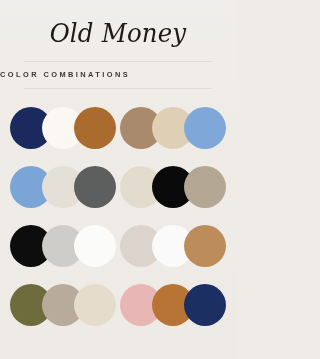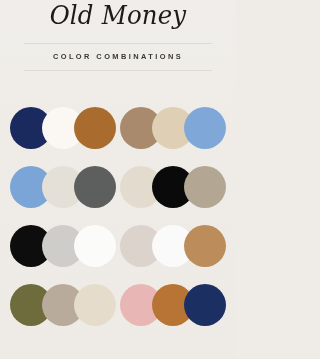"Old Money" .header { padding-top: 0 -> 18px }
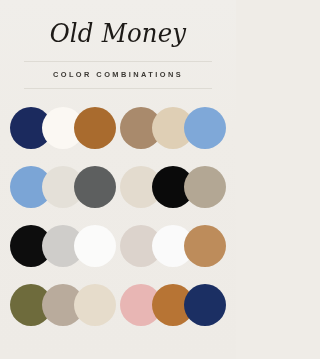"COLOR COMBINATIONS" .subtitle { text-align: center -> left }
